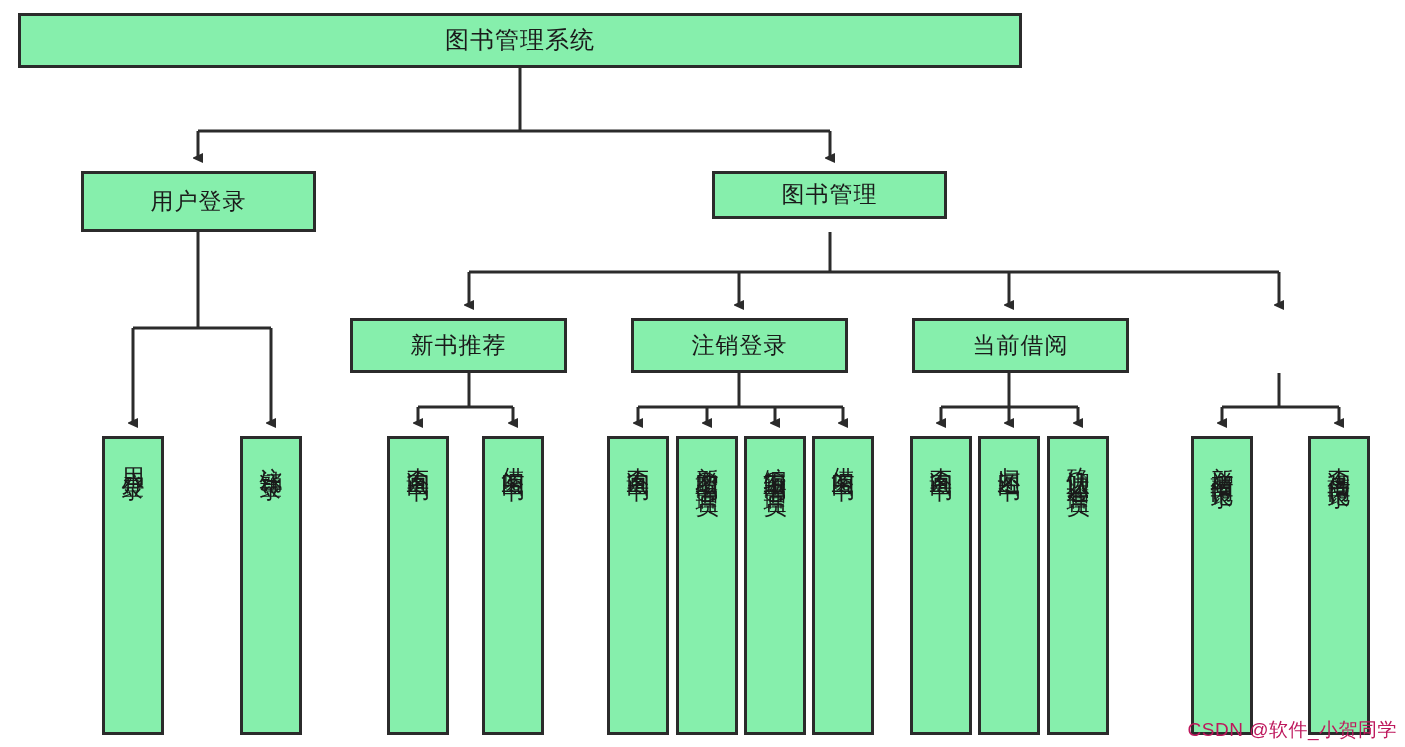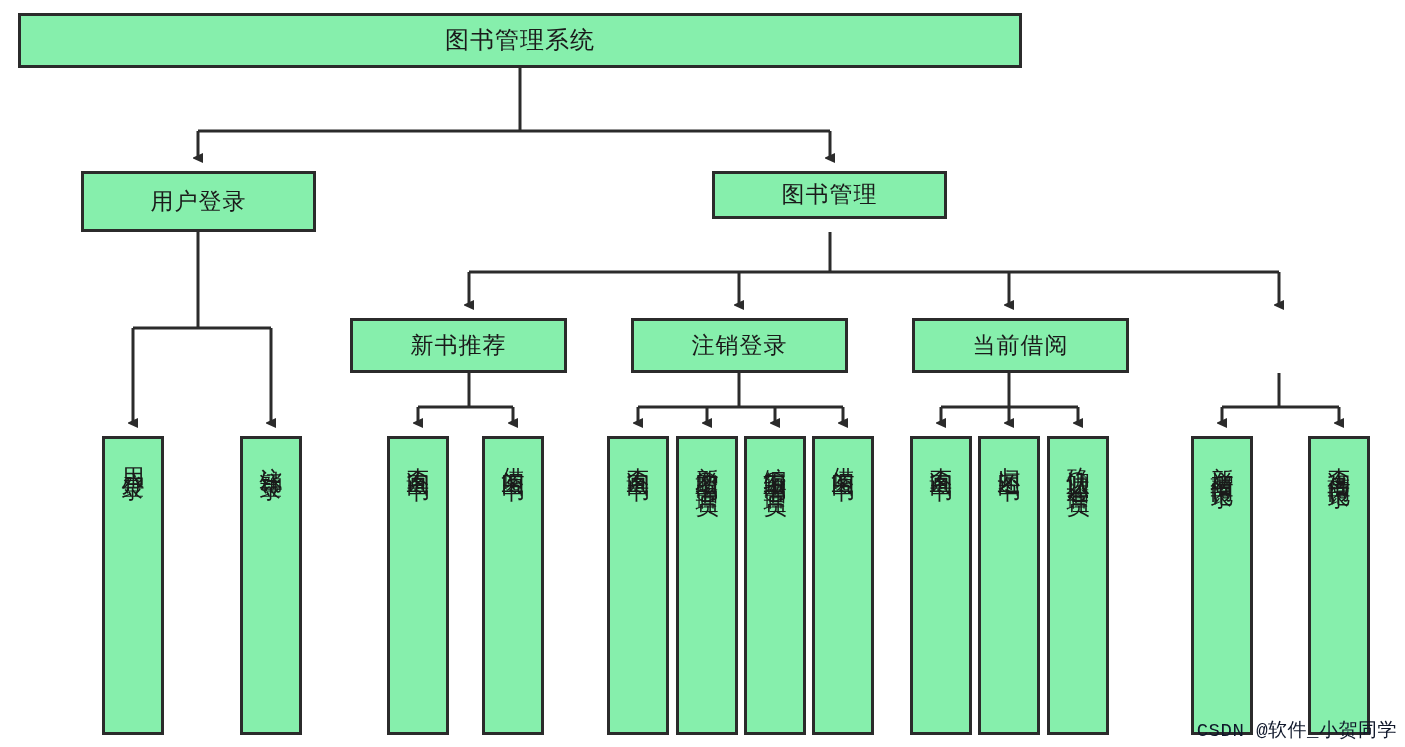"CSDN @软件_小贺同学" .watermark { color: #0f172a -> #be185d; font-family: Liberation Mono, monospace -> Liberation Sans, sans-serif }
